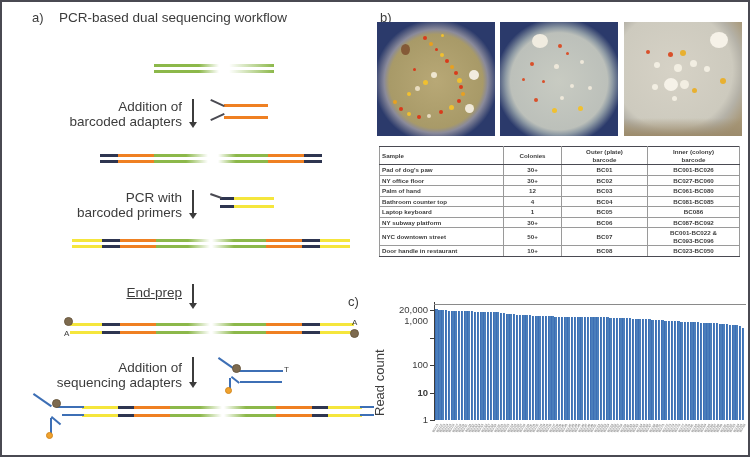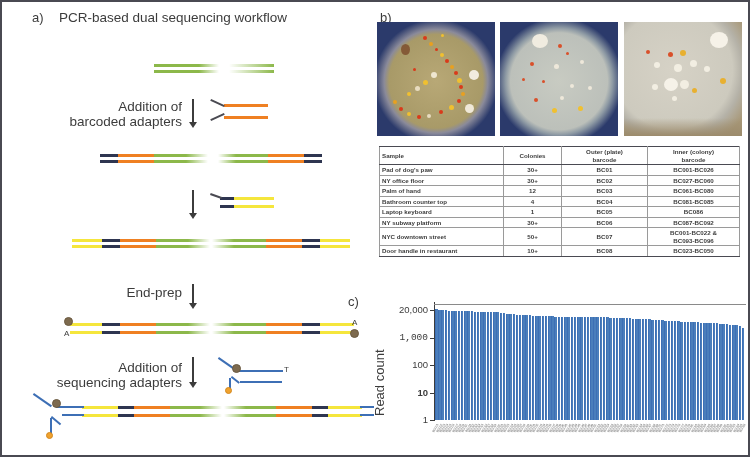"PCR with" div.steptext { html: none -> <div>PCR with barcoded primers</div> }
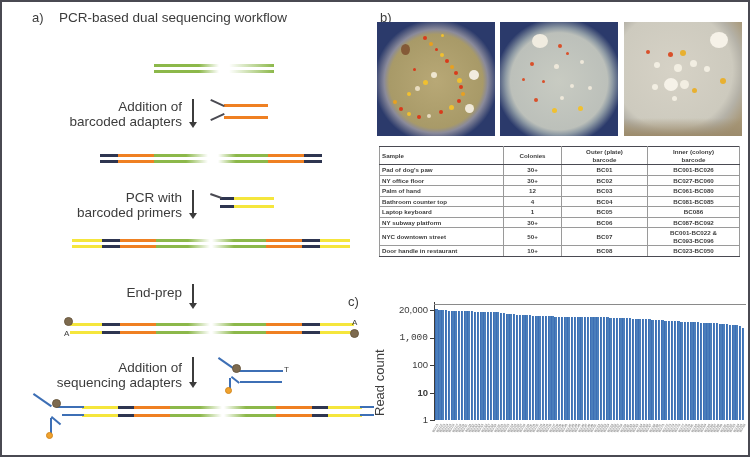"End-prep" div.steptext { text-decoration: none -> underline }
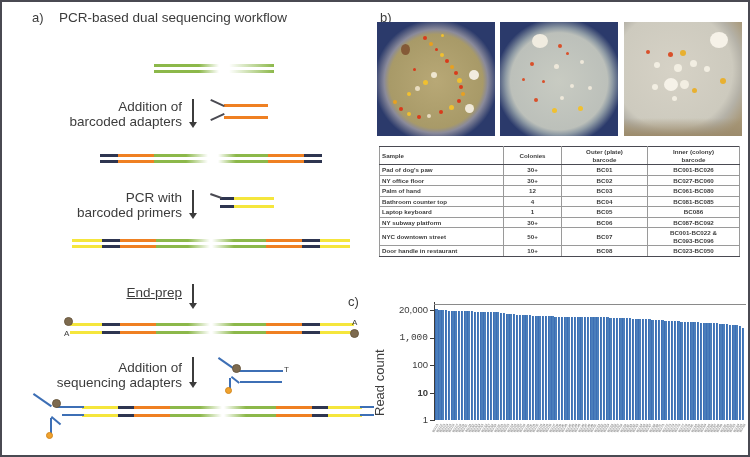"1,000" div.ytick { font-family: Liberation Mono, monospace -> none; top: 34px -> 17px }
